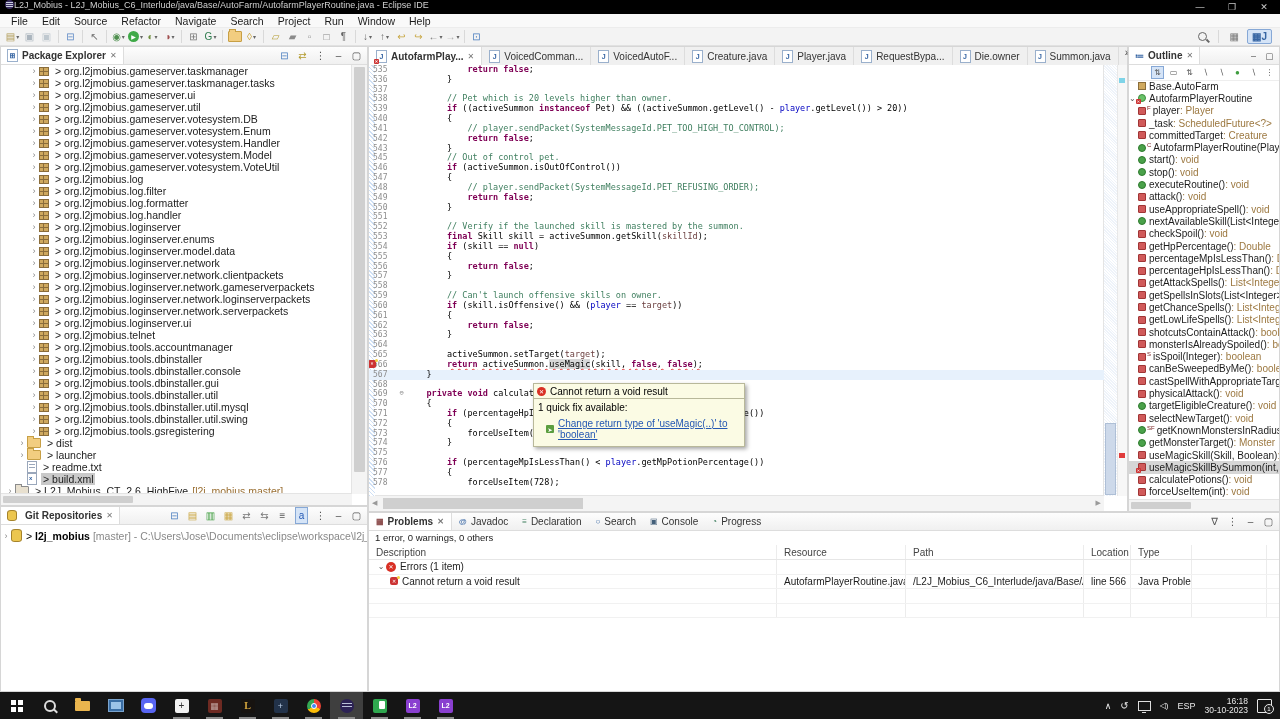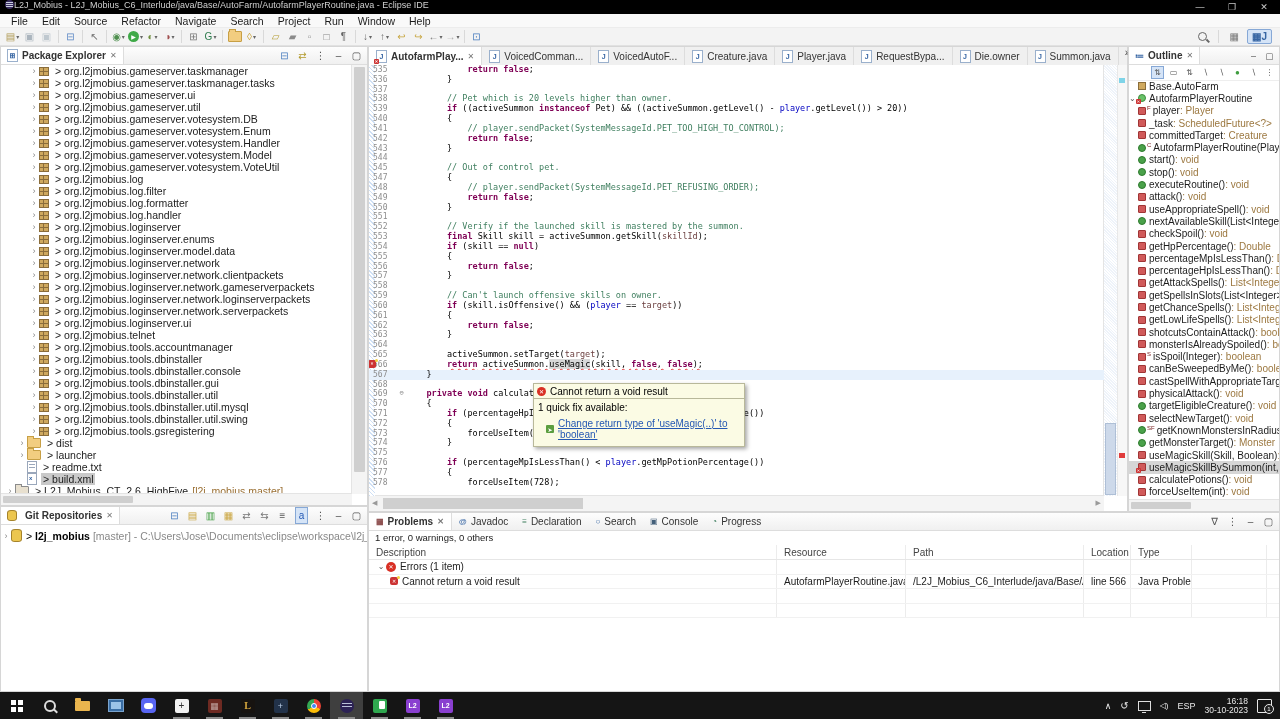"544" div.cline { html: <div> <span>544</span> <span></span> <pre></pre> </div> -> none }
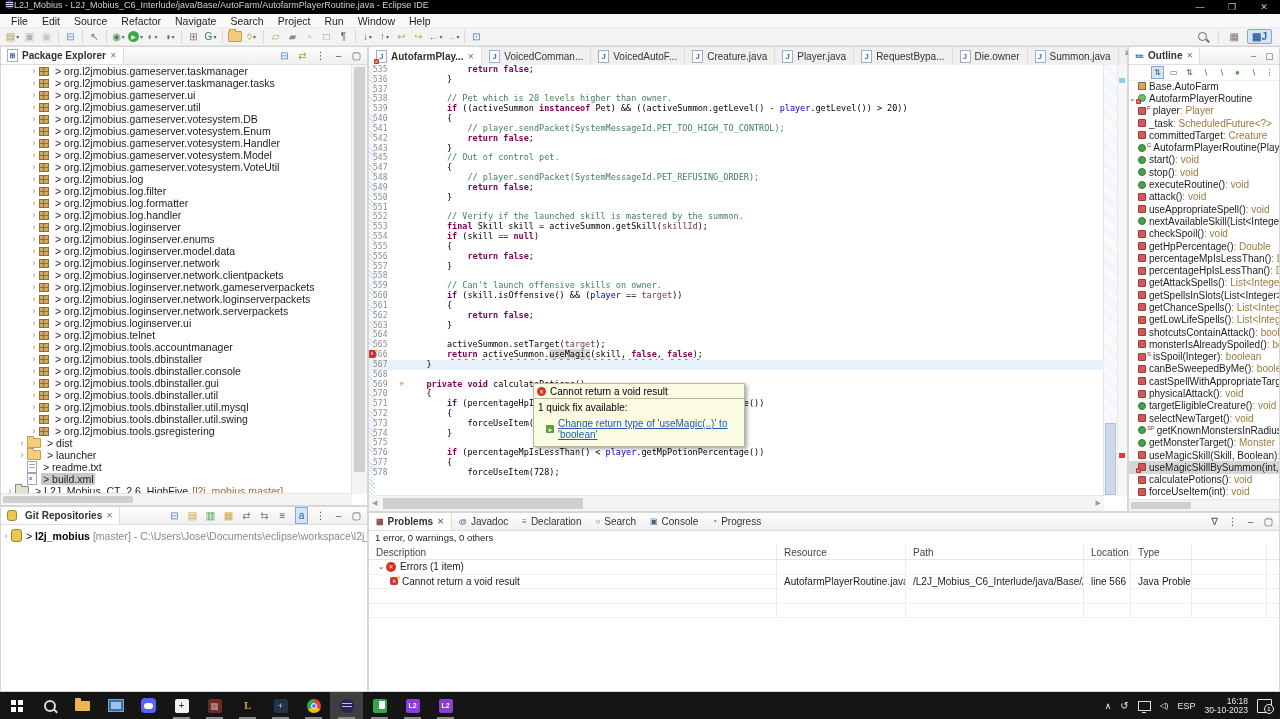"546" div.cline { html: none -> <div> <span>546</span> <span></span> <pre><span> </span><span>if</span><span> (activeSummon.isOutOfControl())</span></pre> </div> }
